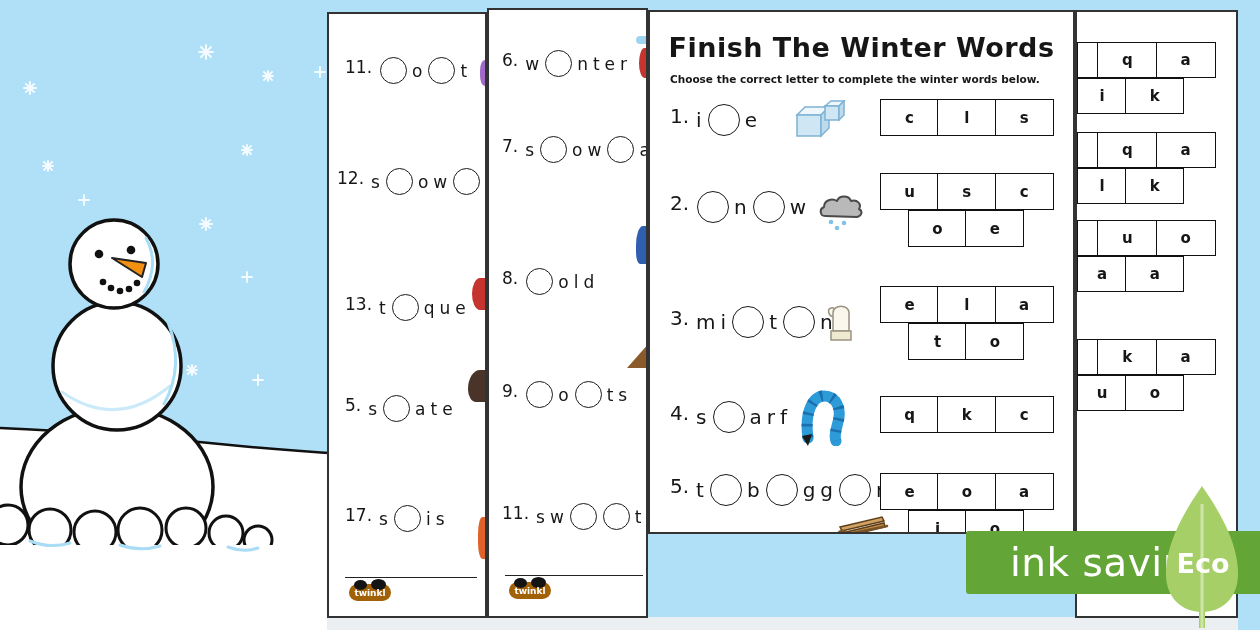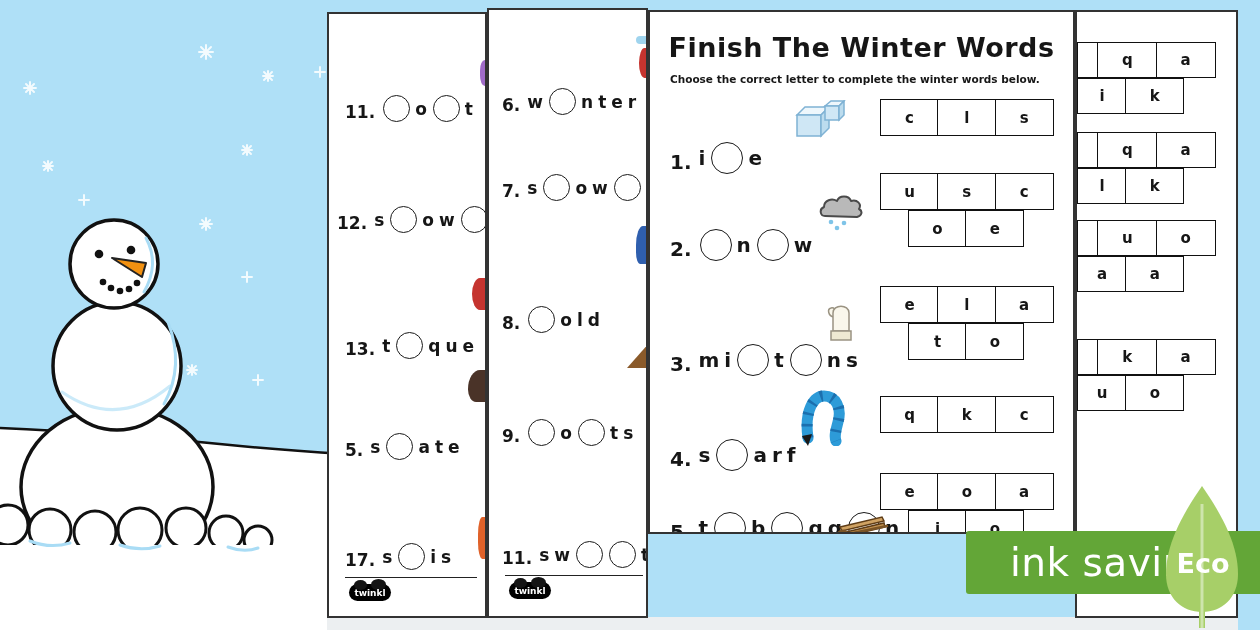"11." .item-row { align-items: flex-end -> flex-start; font-weight: 700 -> 400; margin-top: 38px -> none }
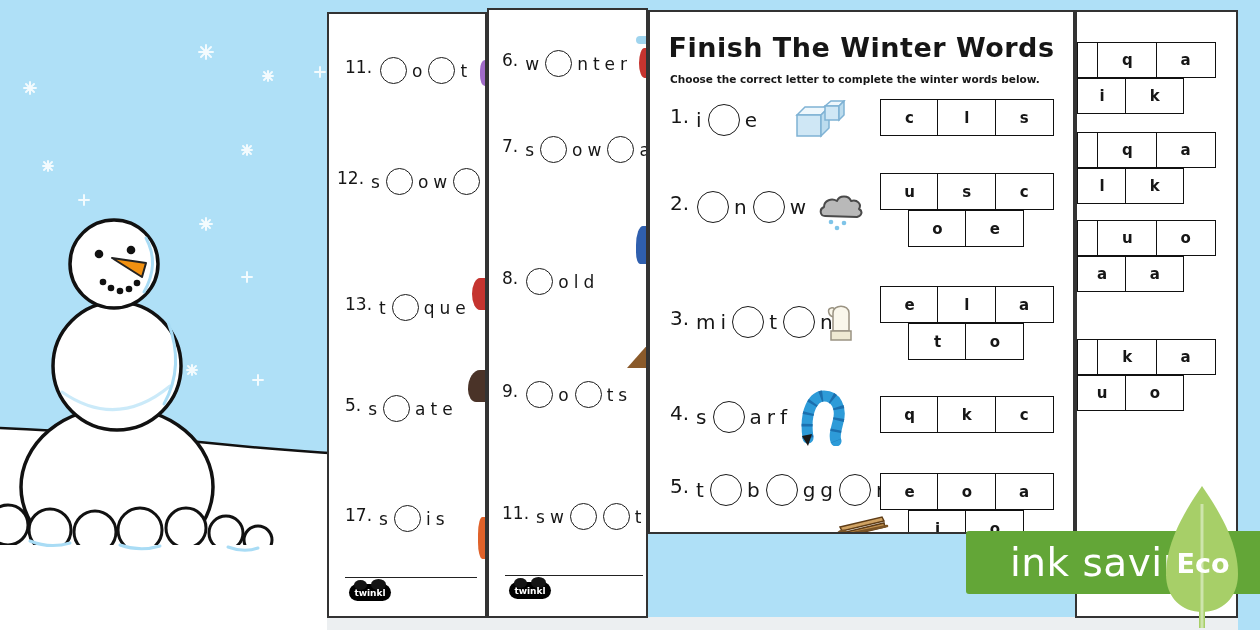"twinkl" .twinkl { background: #000000 -> #a16207 }
